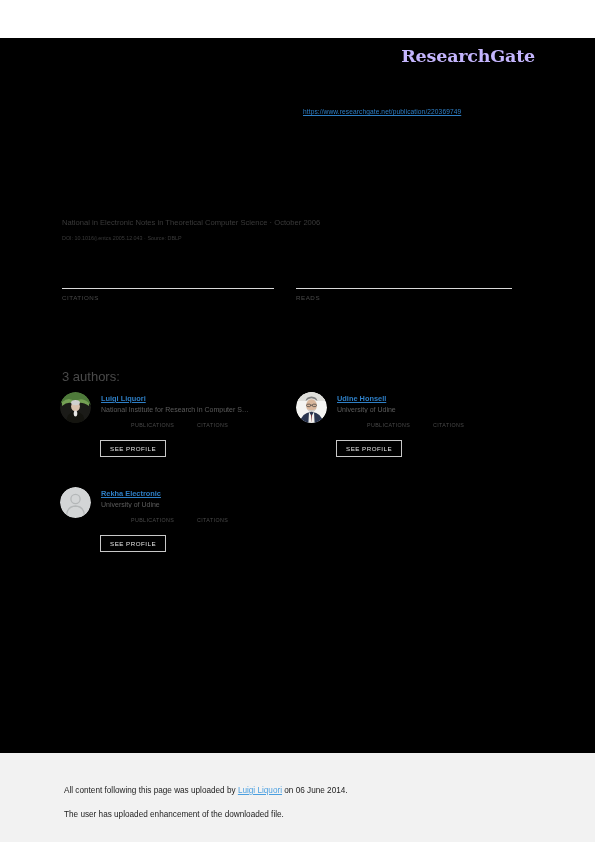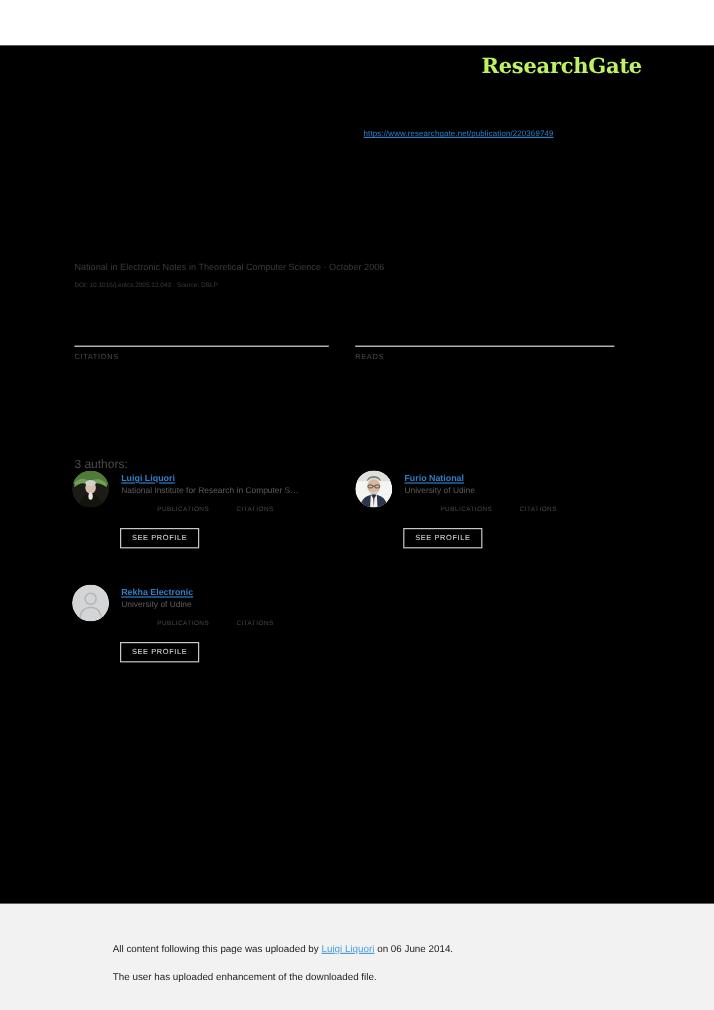"ResearchGate" .rg-logo { color: #bef264 -> #c4b5fd }
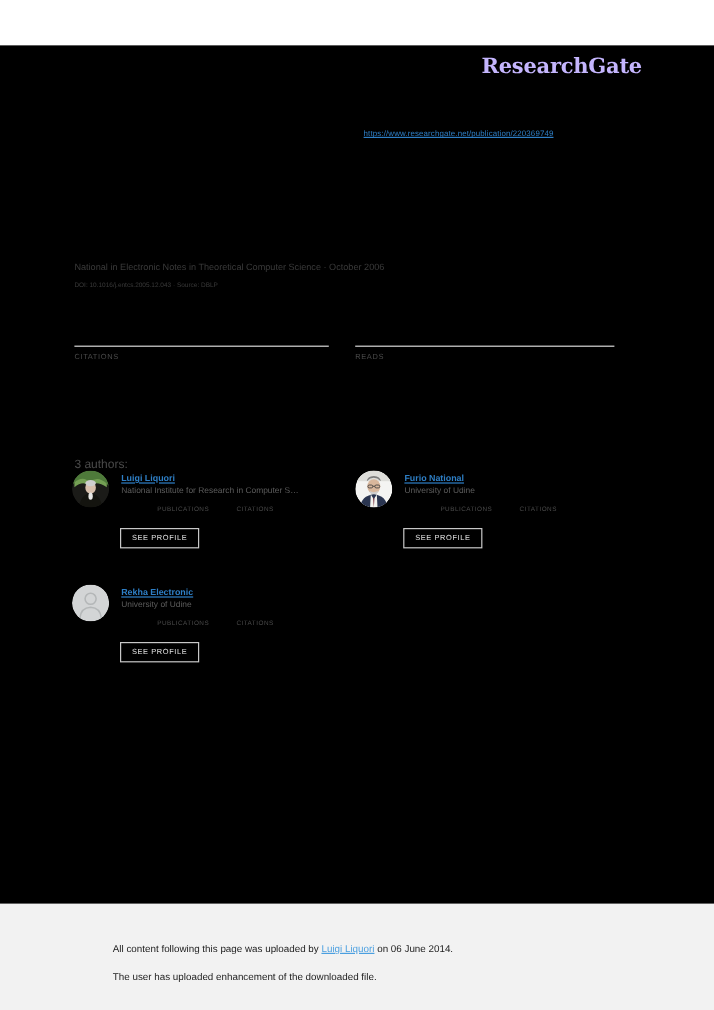"3 authors:" .authors-head { font-size: 10px -> 13px; margin-top: 13px -> none }
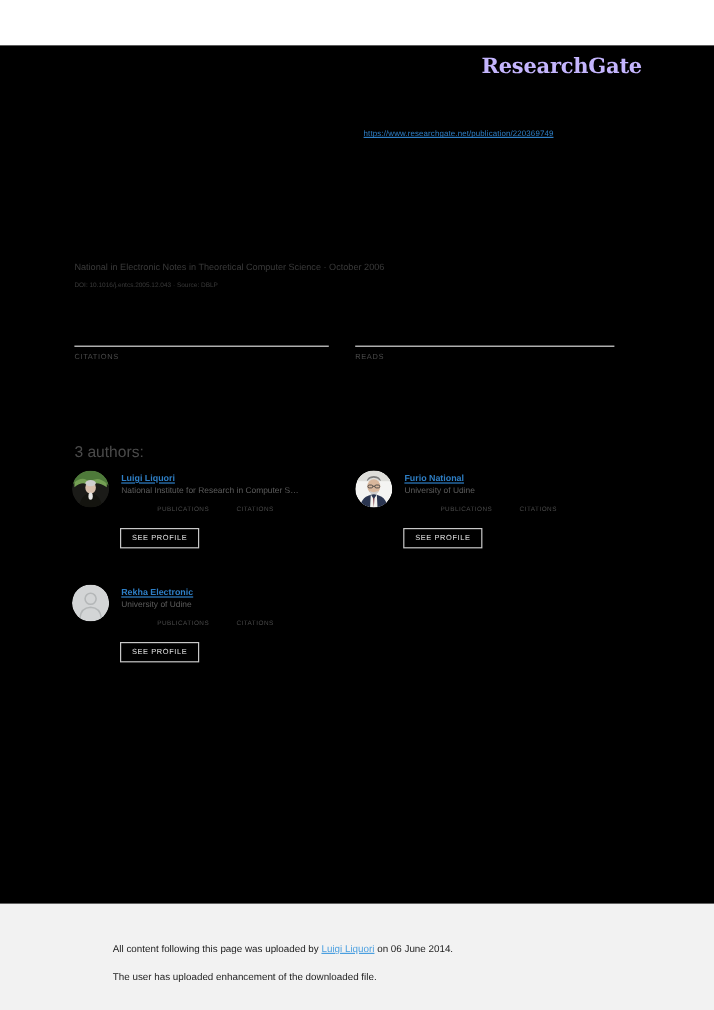"Furio National" a.a-name { text: Furio National -> Udine Honsell }
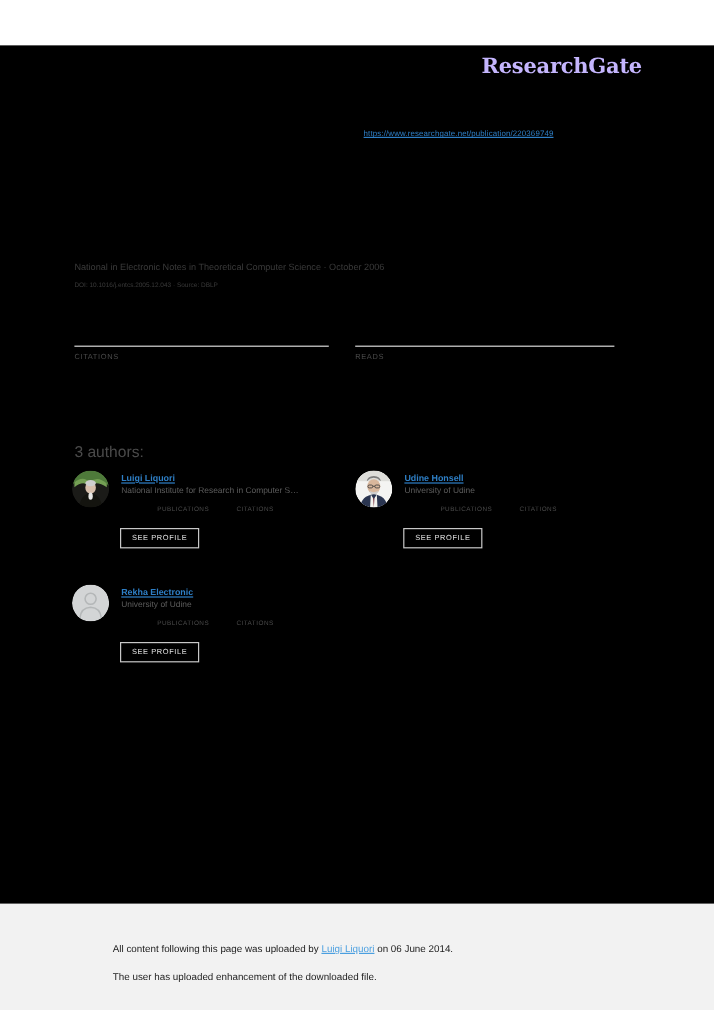"All content following this page" .footer-line { margin-left: 30px -> none }
